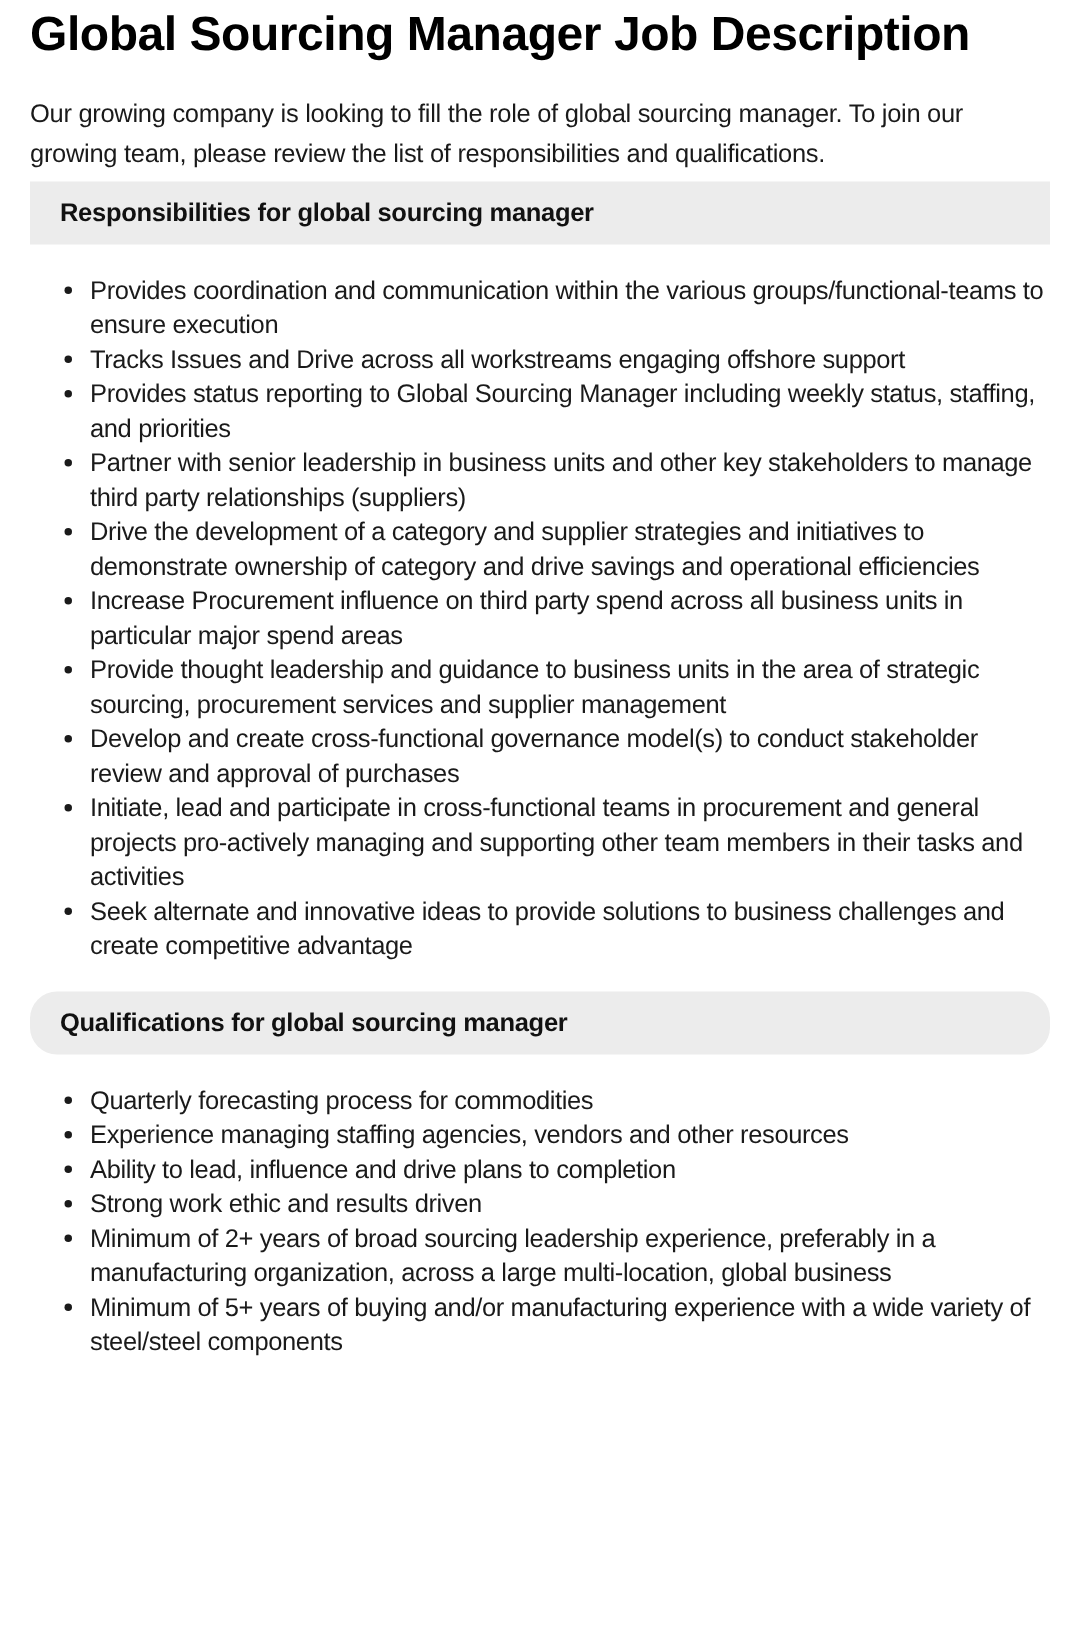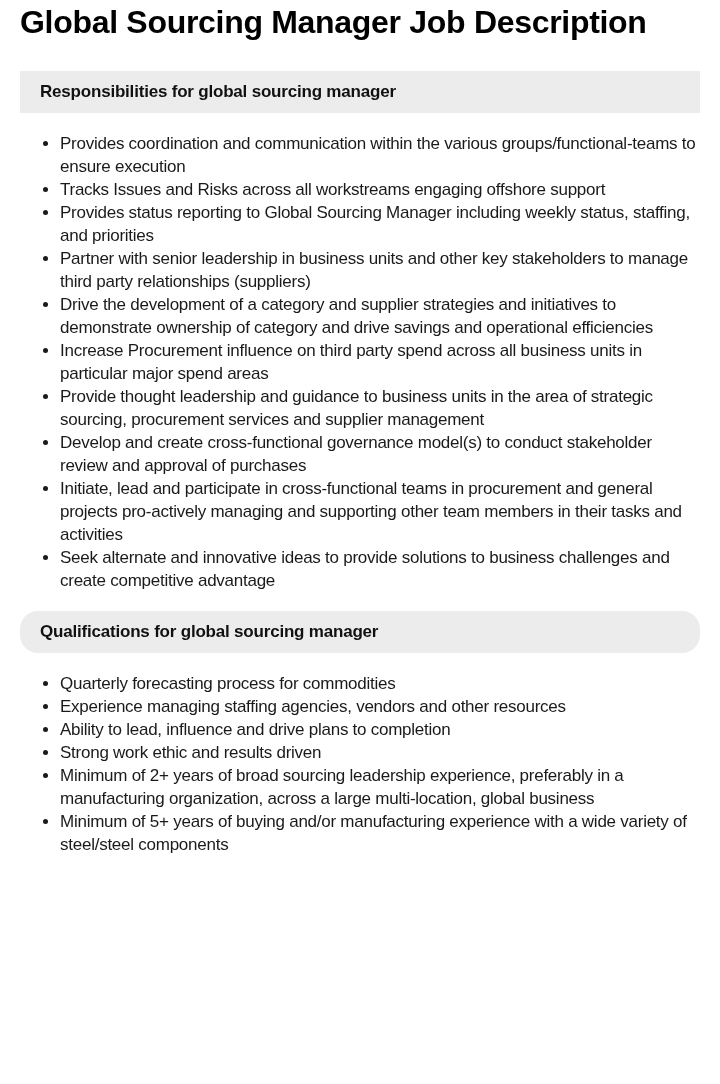"Our growing company is looking" p.intro { html: none -> <p>Our growing company is looking to fill the role of global sourcing manager. To join our growing team, please review the list of responsibilities and qualifications.</p> }
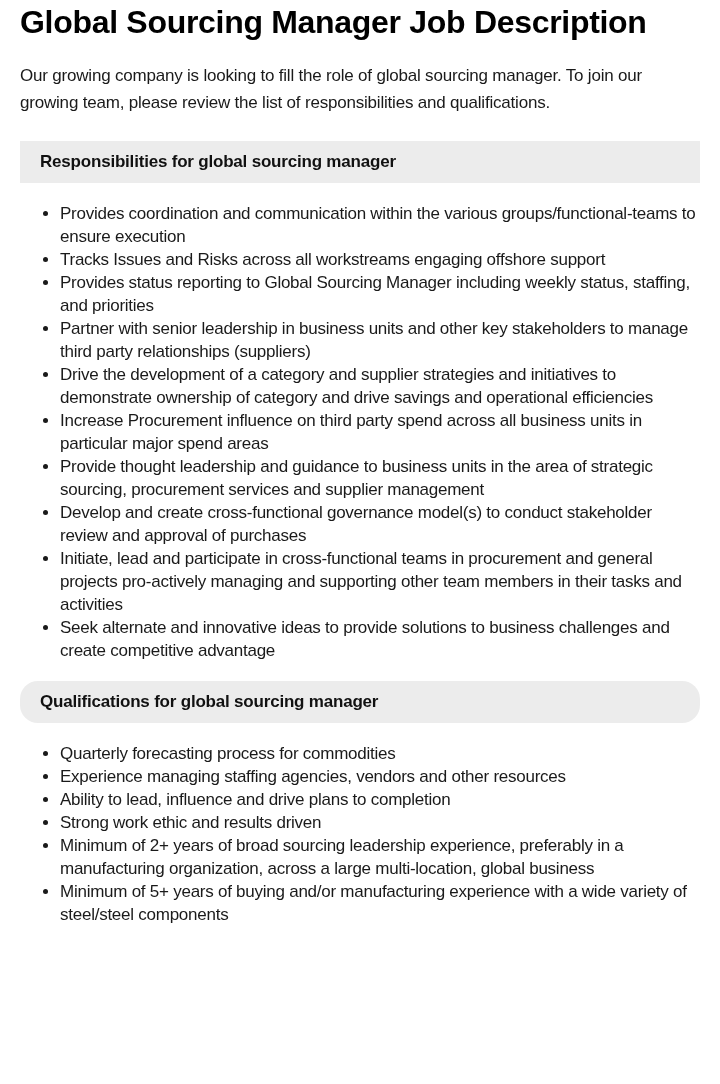"Responsibilities for global sourcing" .section-header { margin-top: 25px -> 5px }
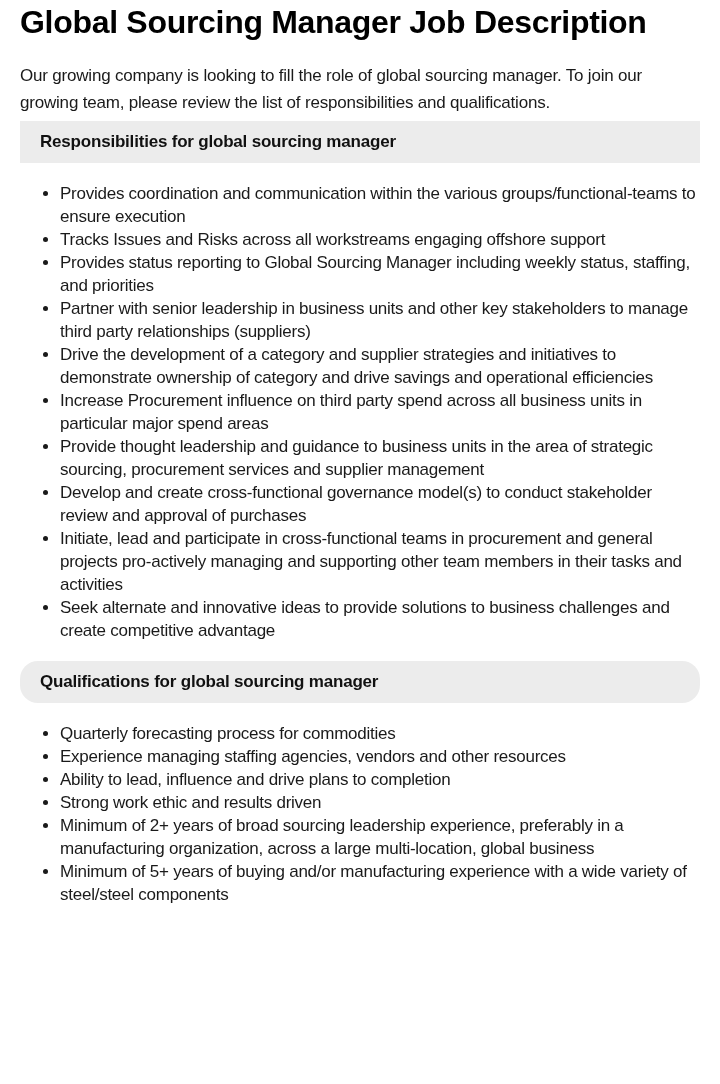"Tracks Issues and Risks across" li { text: Risks -> Drive }
